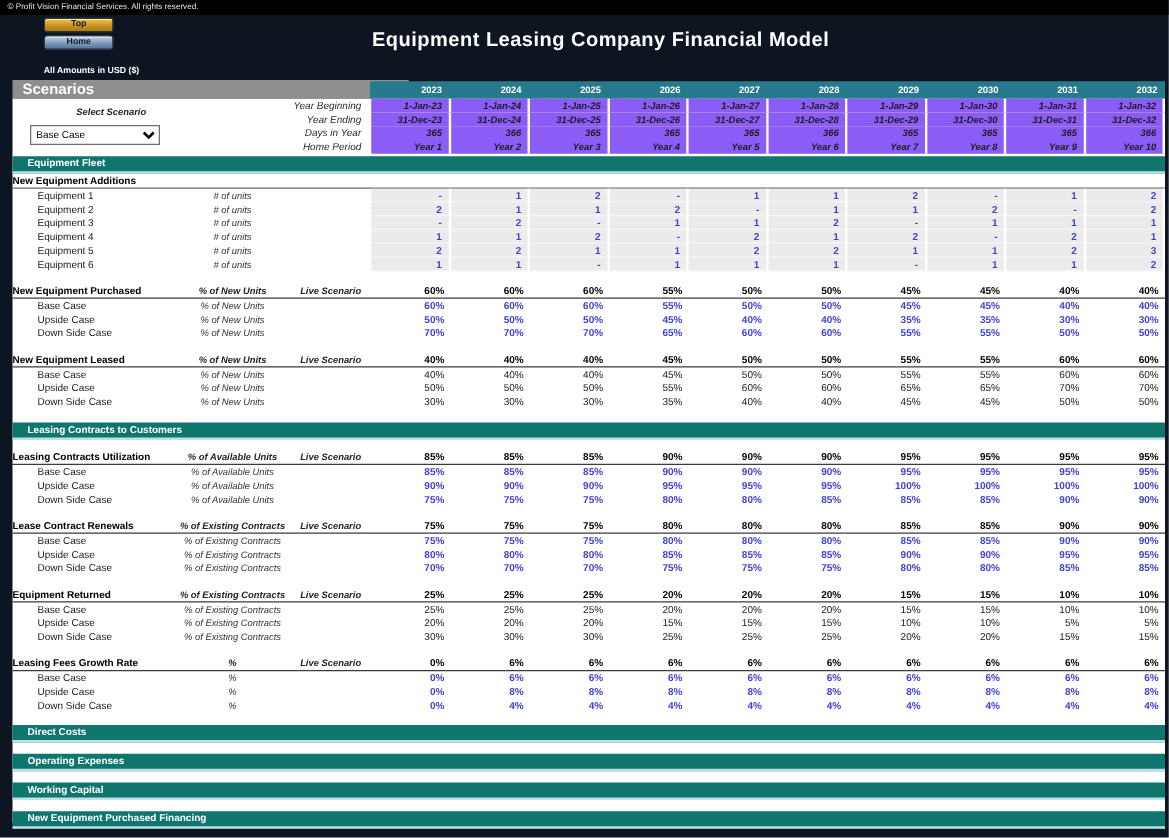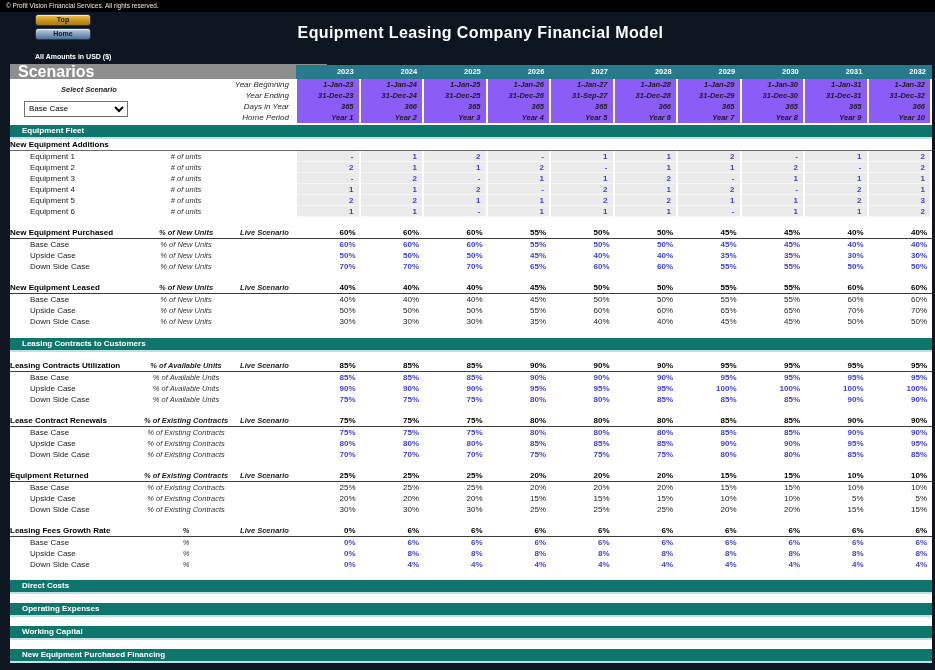"Scenarios" .scenbar { font-size: 16px -> 12px }
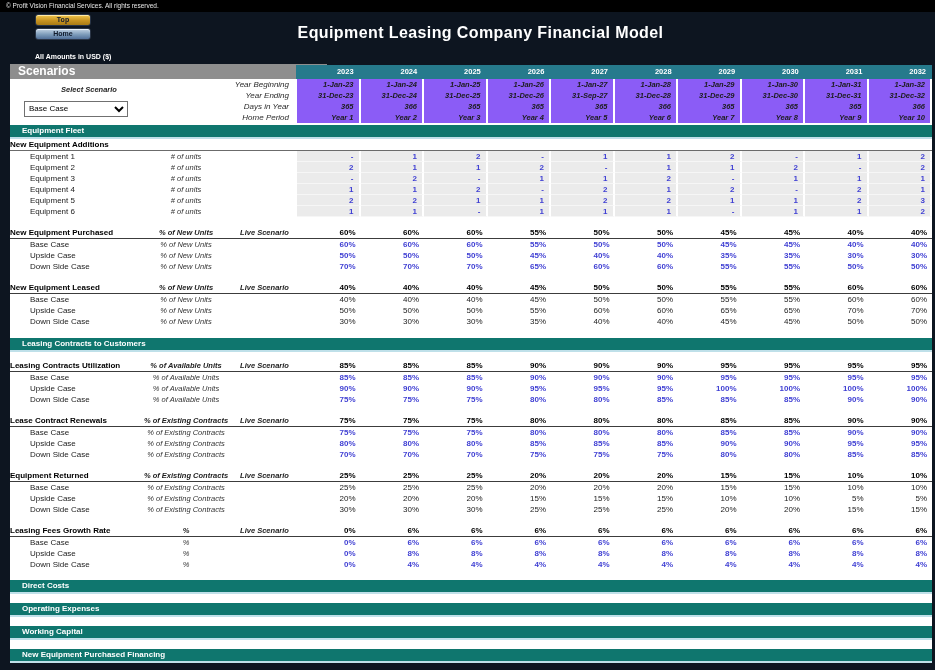"31-Sep-27" div.c { text: 31-Sep-27 -> 31-Dec-27 }
